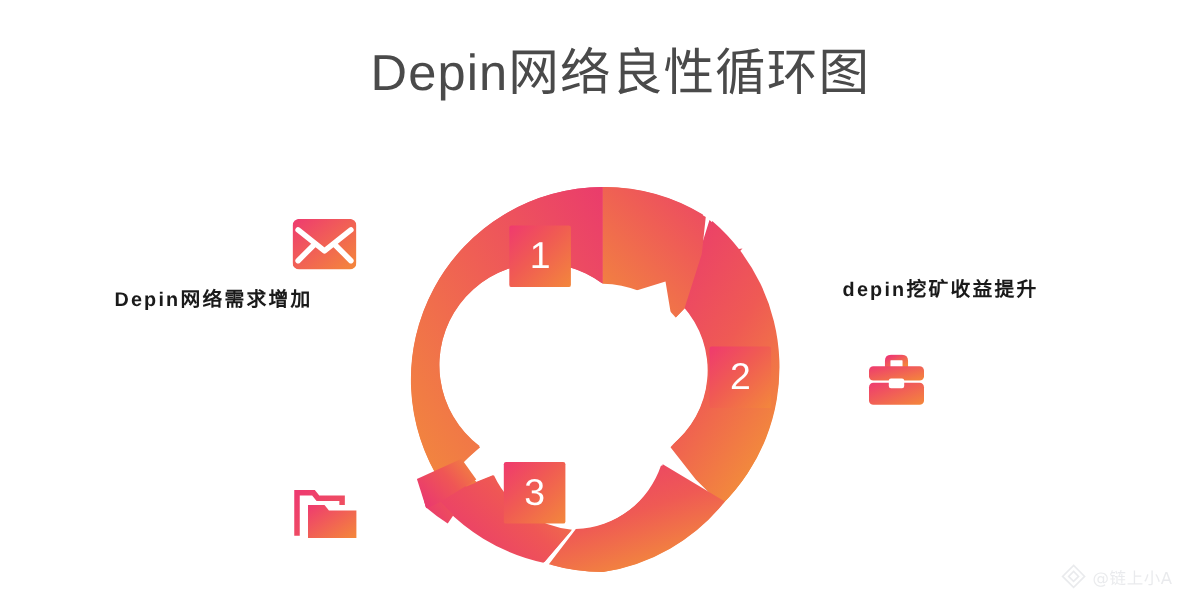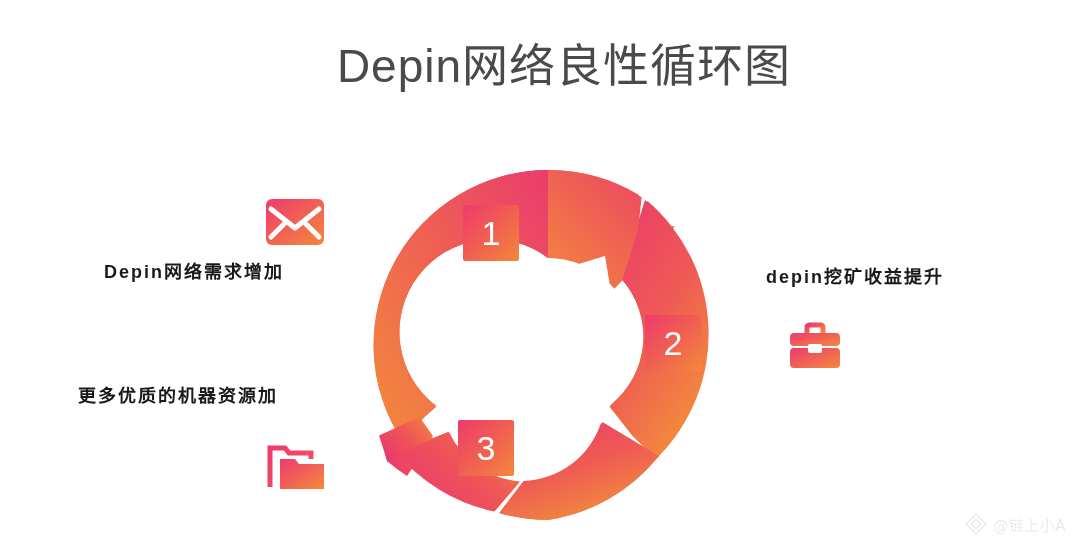"depin挖矿收益提升" .label-revenue { top: 262px -> 248px }
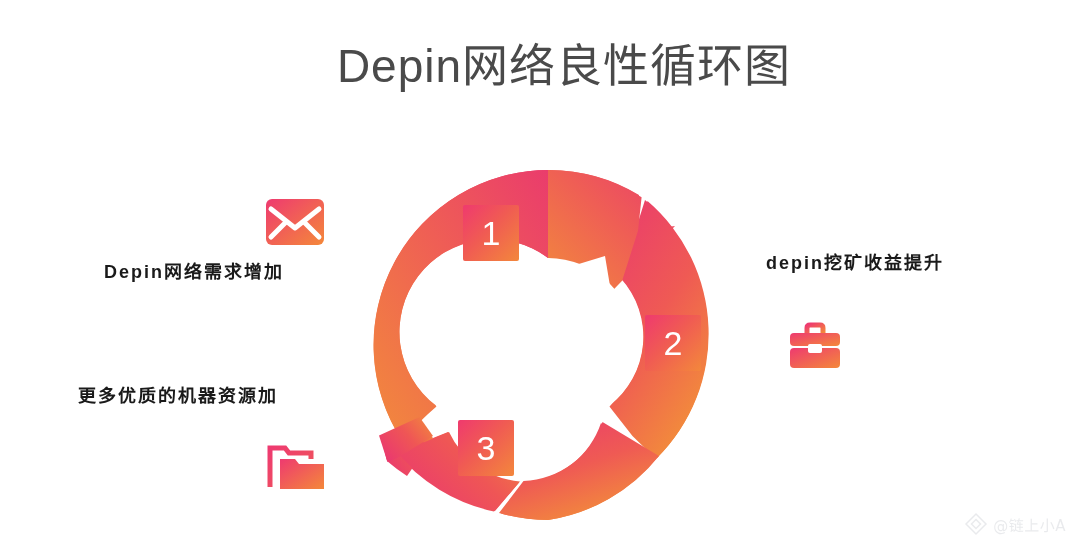"更多优质的机器资源加" span { html: <span>更多优质的机器资源加</span> -> none }
